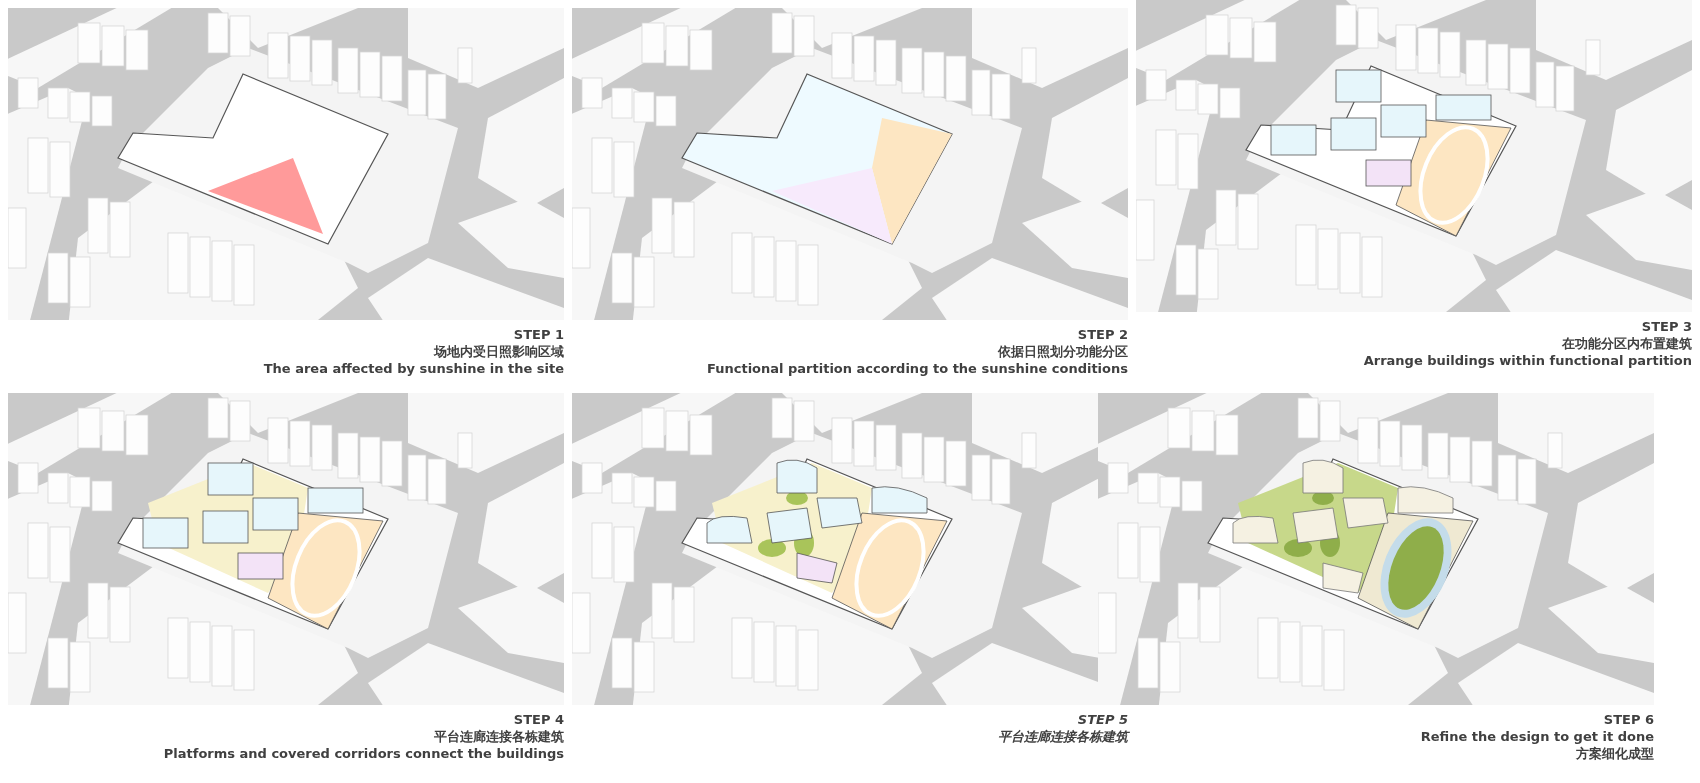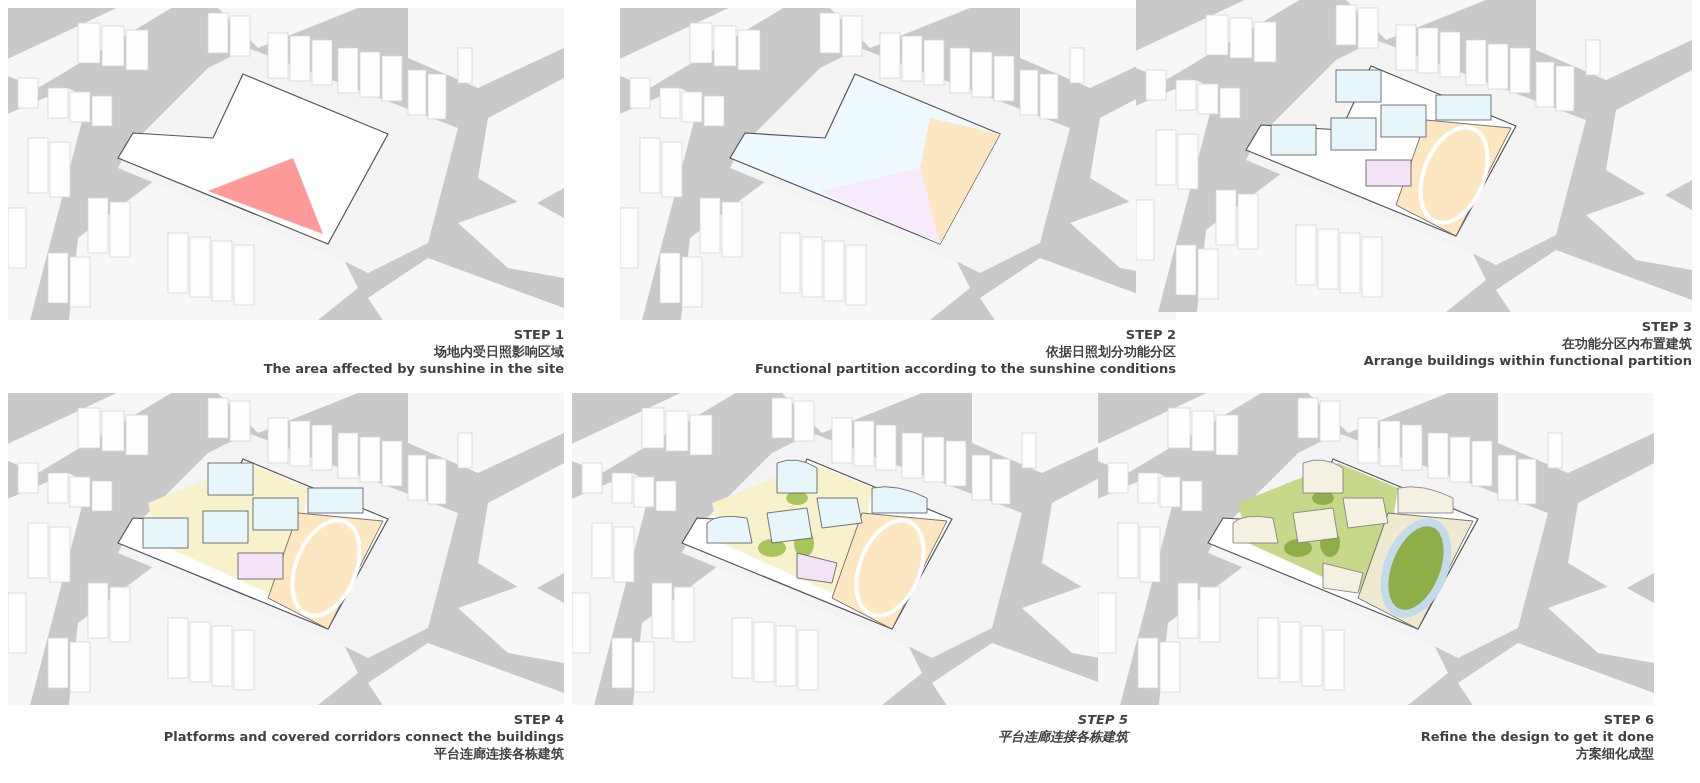"STEP 2" div.panel { margin-left: 48px -> none }
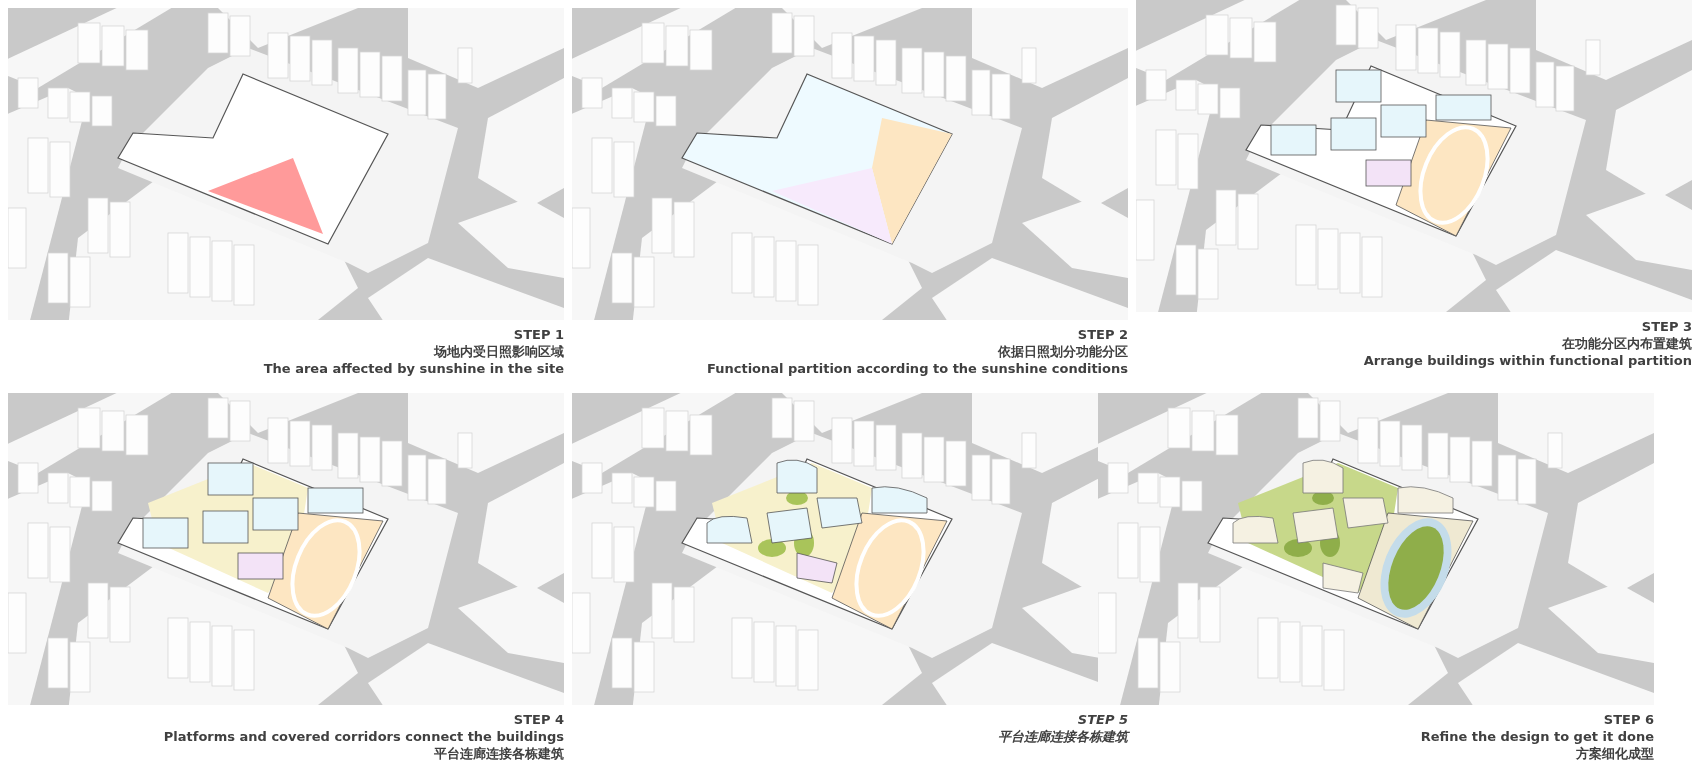"Platforms and covered corridors connect" div { order: before "平台连廊连接各栋建筑" -> after "平台连廊连接各栋建筑" }
